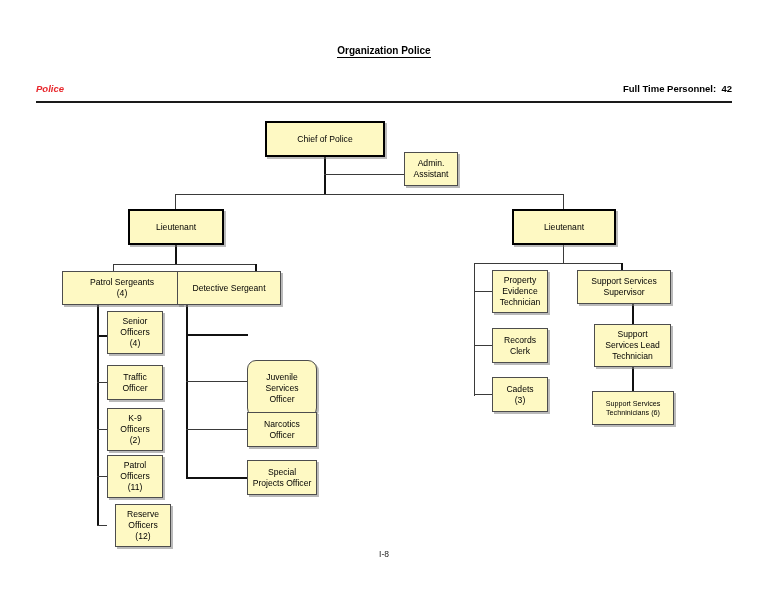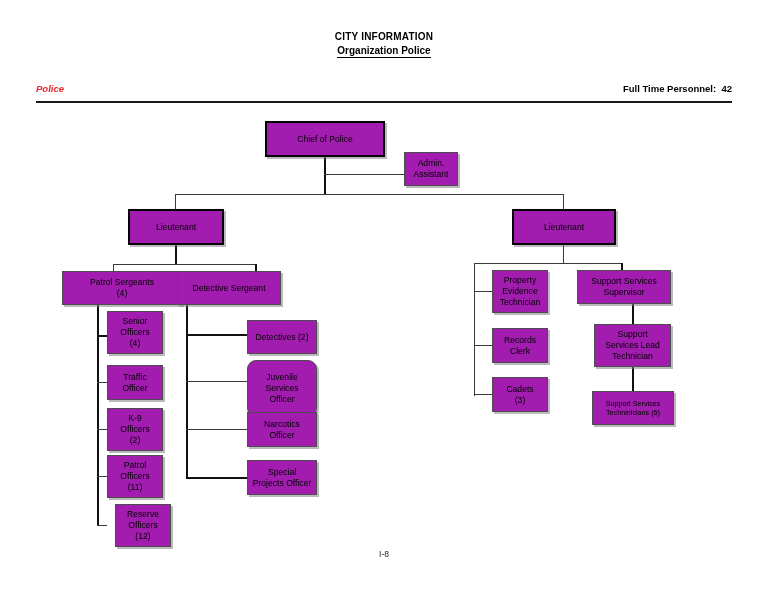"CITY INFORMATION" div.doc-title { html: <div>CITY INFORMATION</div> -> none }
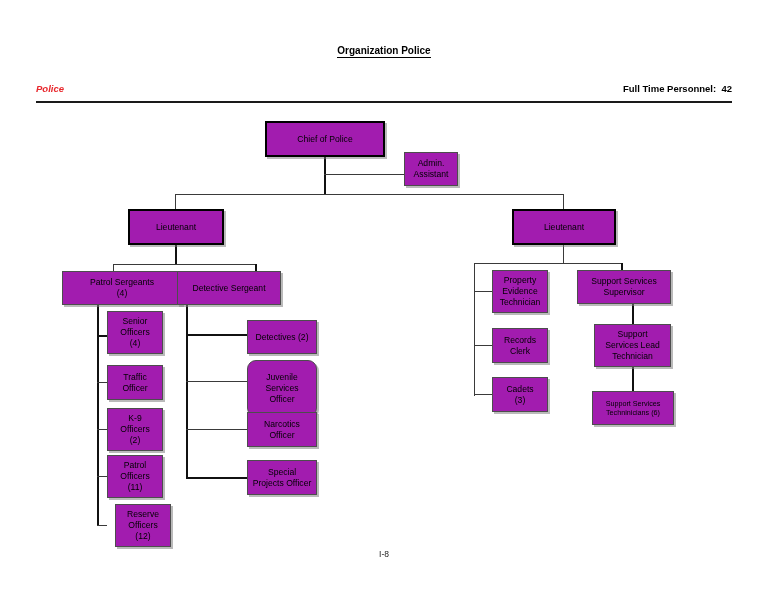"Chief of Police" .node { background: #a21caf -> #fef9c3 }
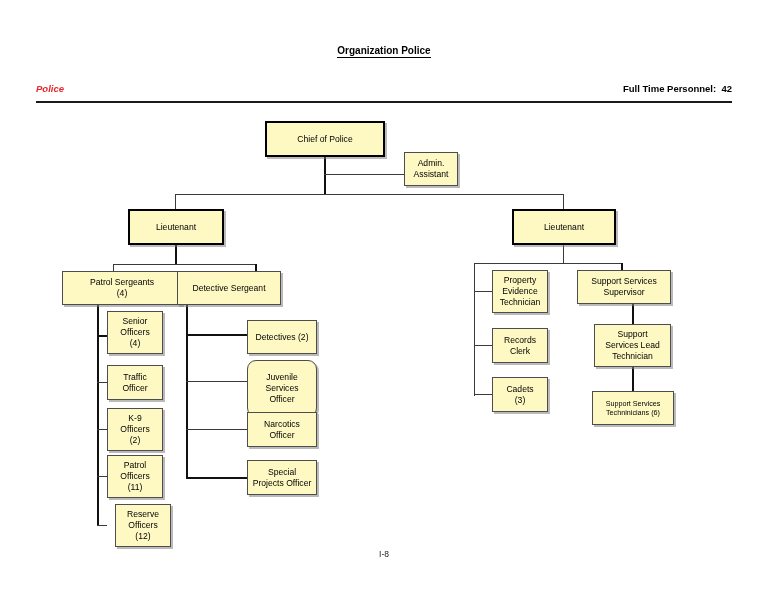"Detectives (2)" div.node { html: <div>Detectives (2)</div> -> none }
